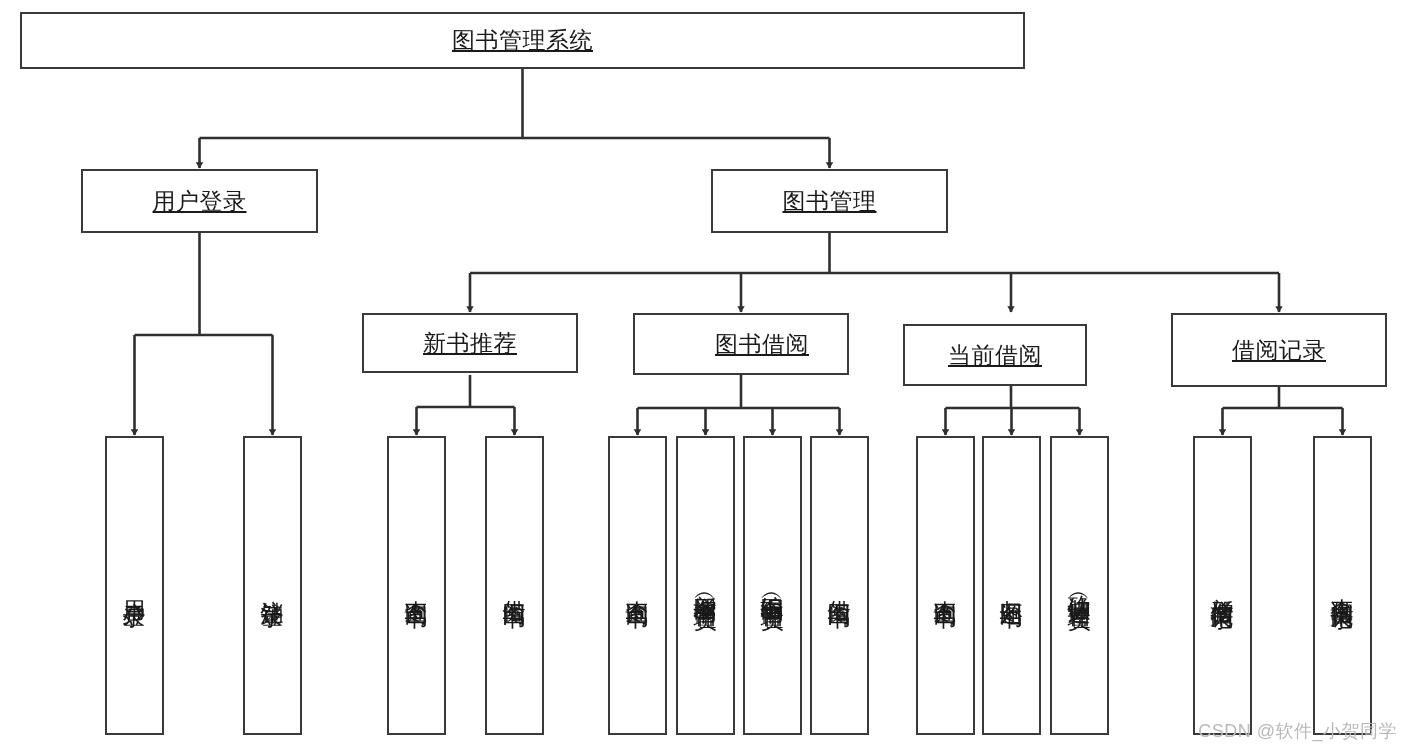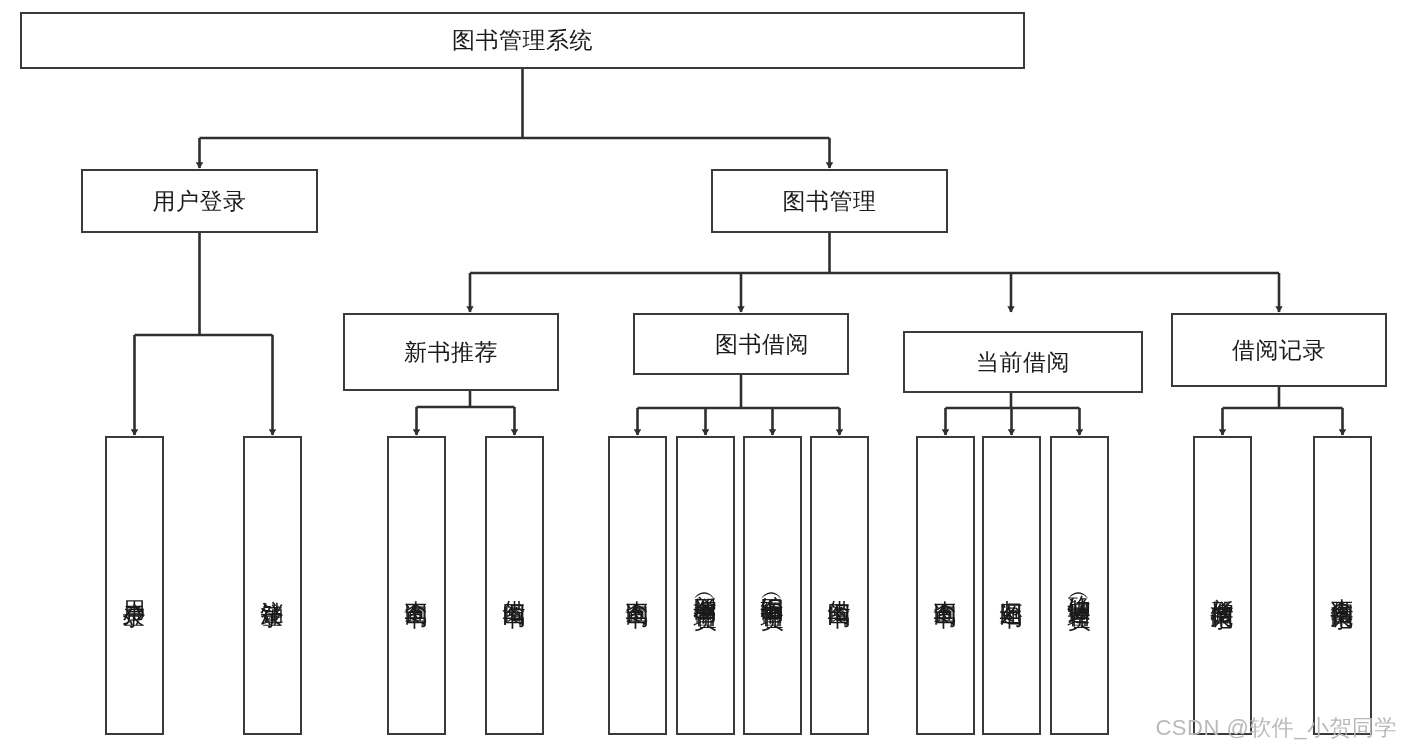"图书管理系统" .node.horiz { text-decoration: none -> underline }
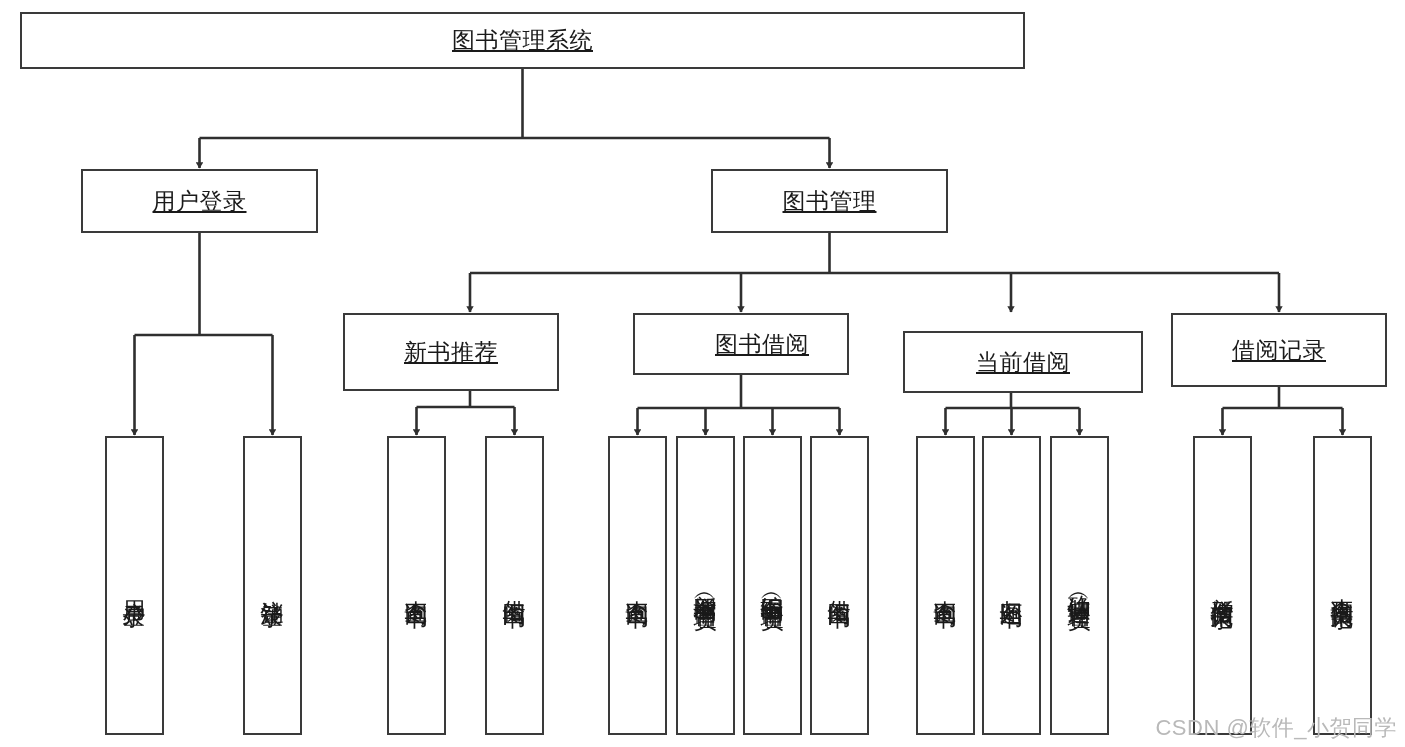"新书推荐" div.node { height: 78px -> 60px; left: 343px -> 362px }
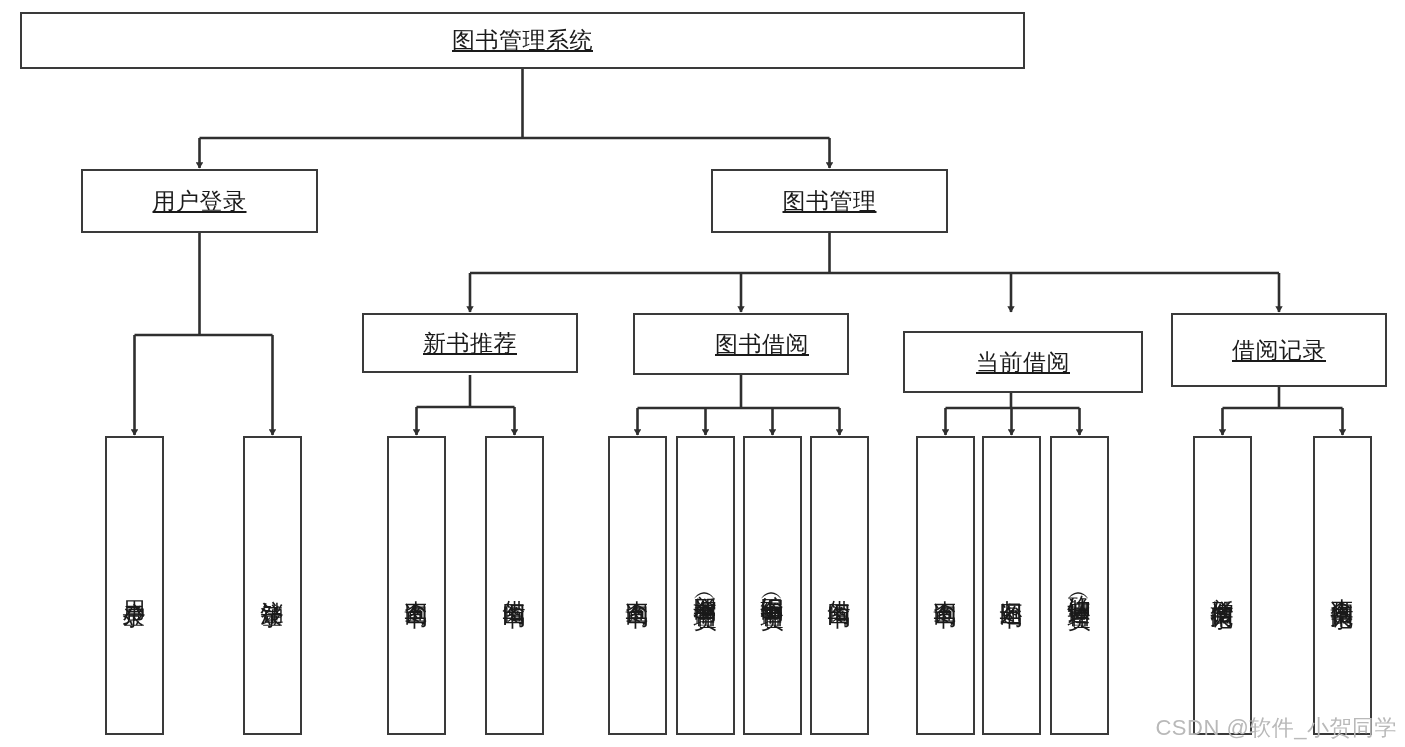"当前借阅" div.node { top: 331px -> 324px; width: 240px -> 184px }
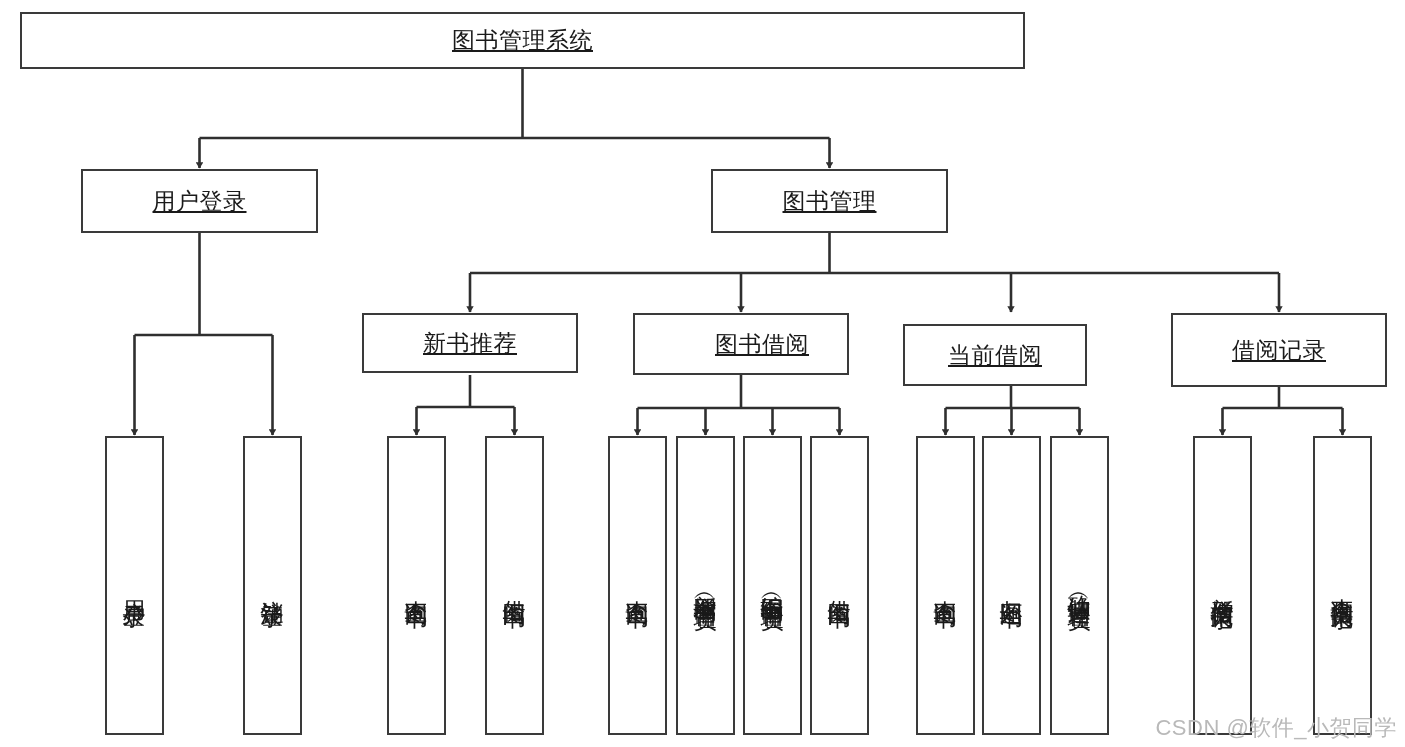"CSDN @软件_小贺同学" #watermark { font-size: 22px -> 18px }
